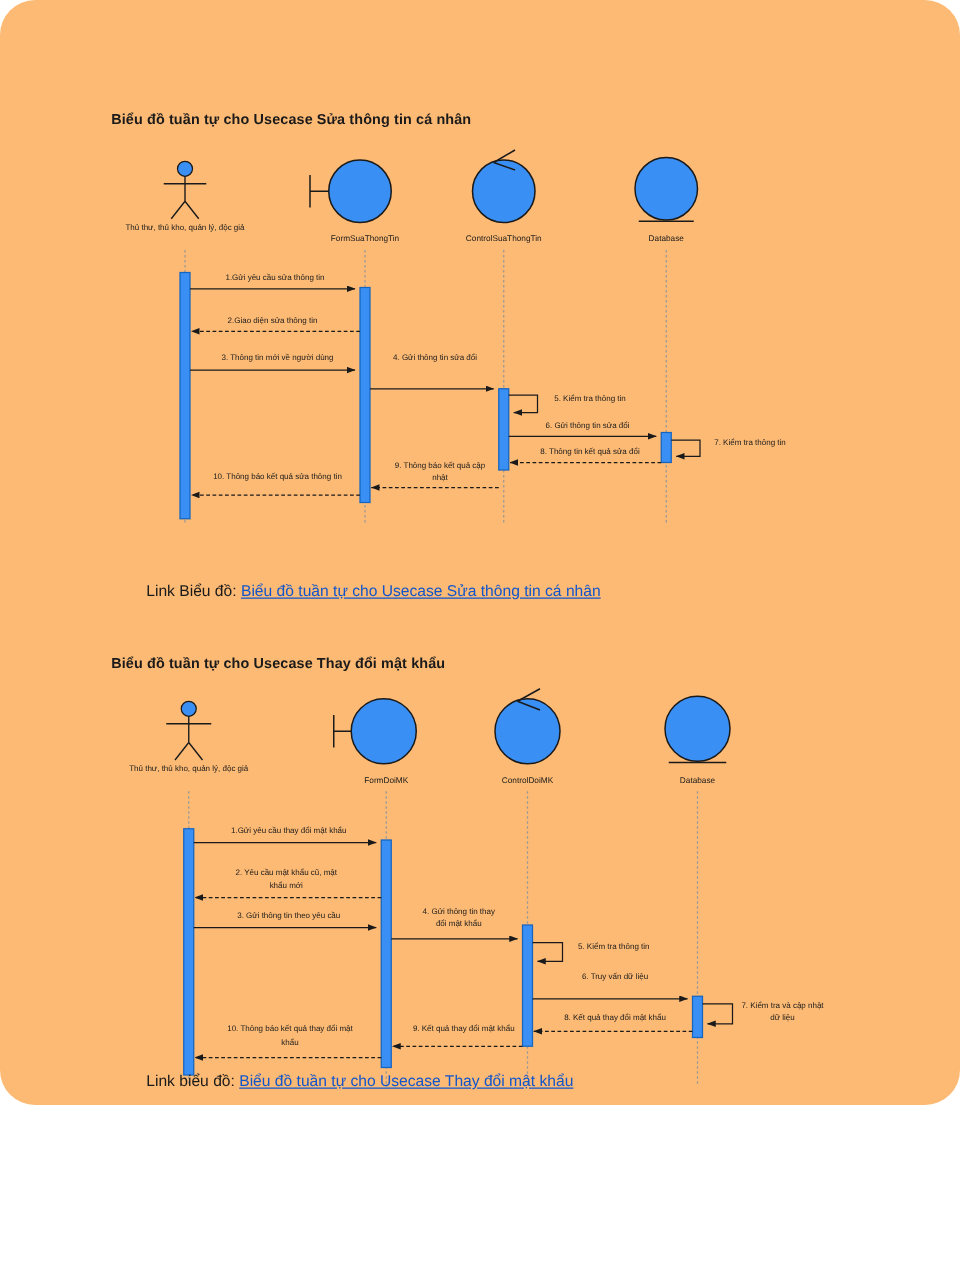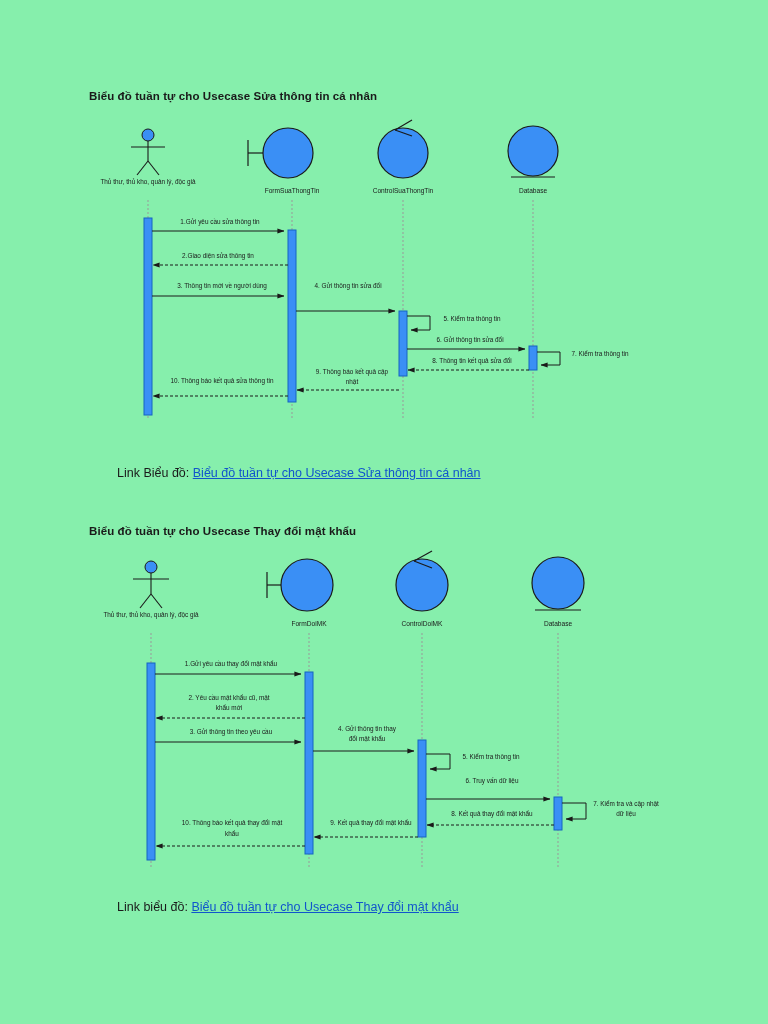"Biểu đồ tuần tự cho" .page { background: #86efac -> #fdba74; border-radius: none -> 28px; height: 1024px -> 884px }
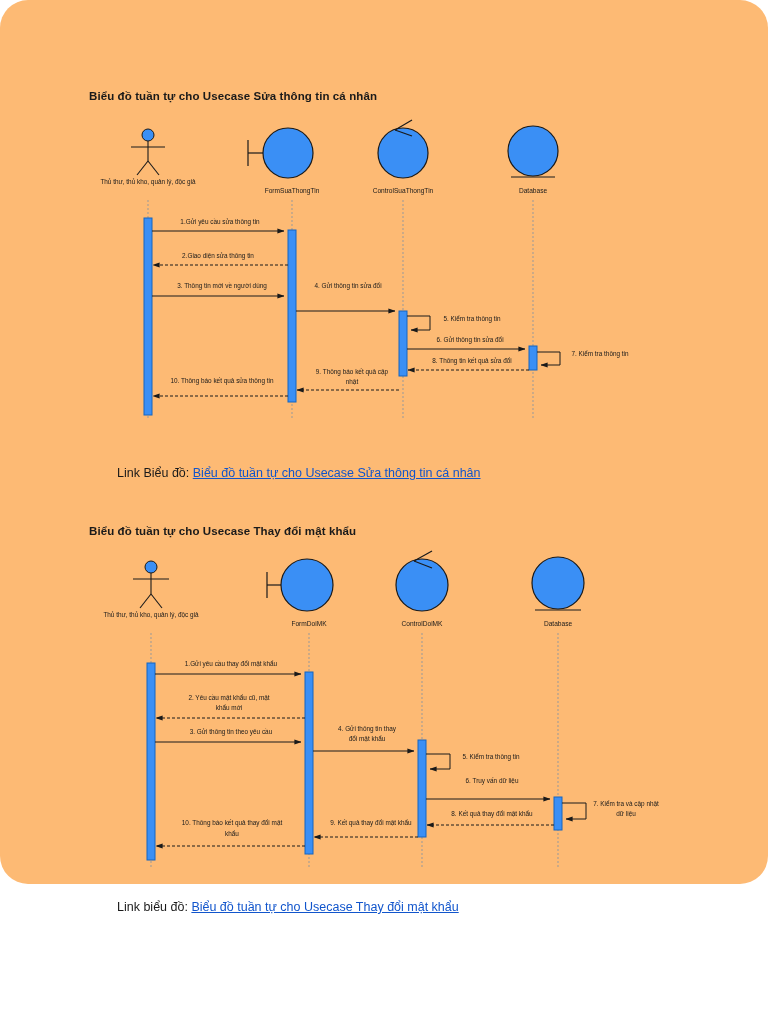"Link biểu đồ: Biểu đồ tuần tự cho Usecase Thay" #link-row-2 { top: 900px -> 858px }
